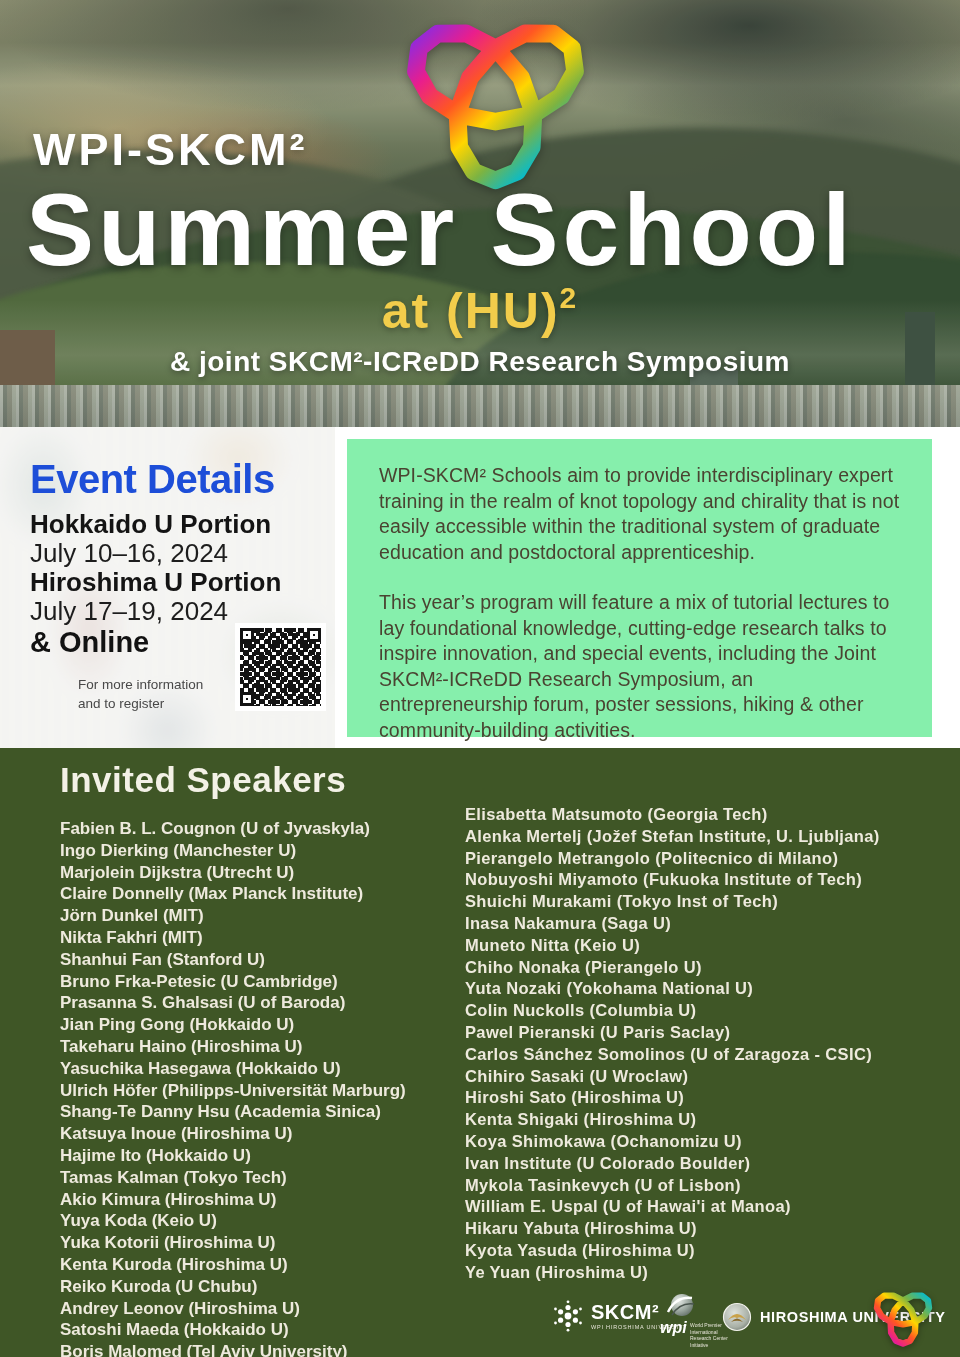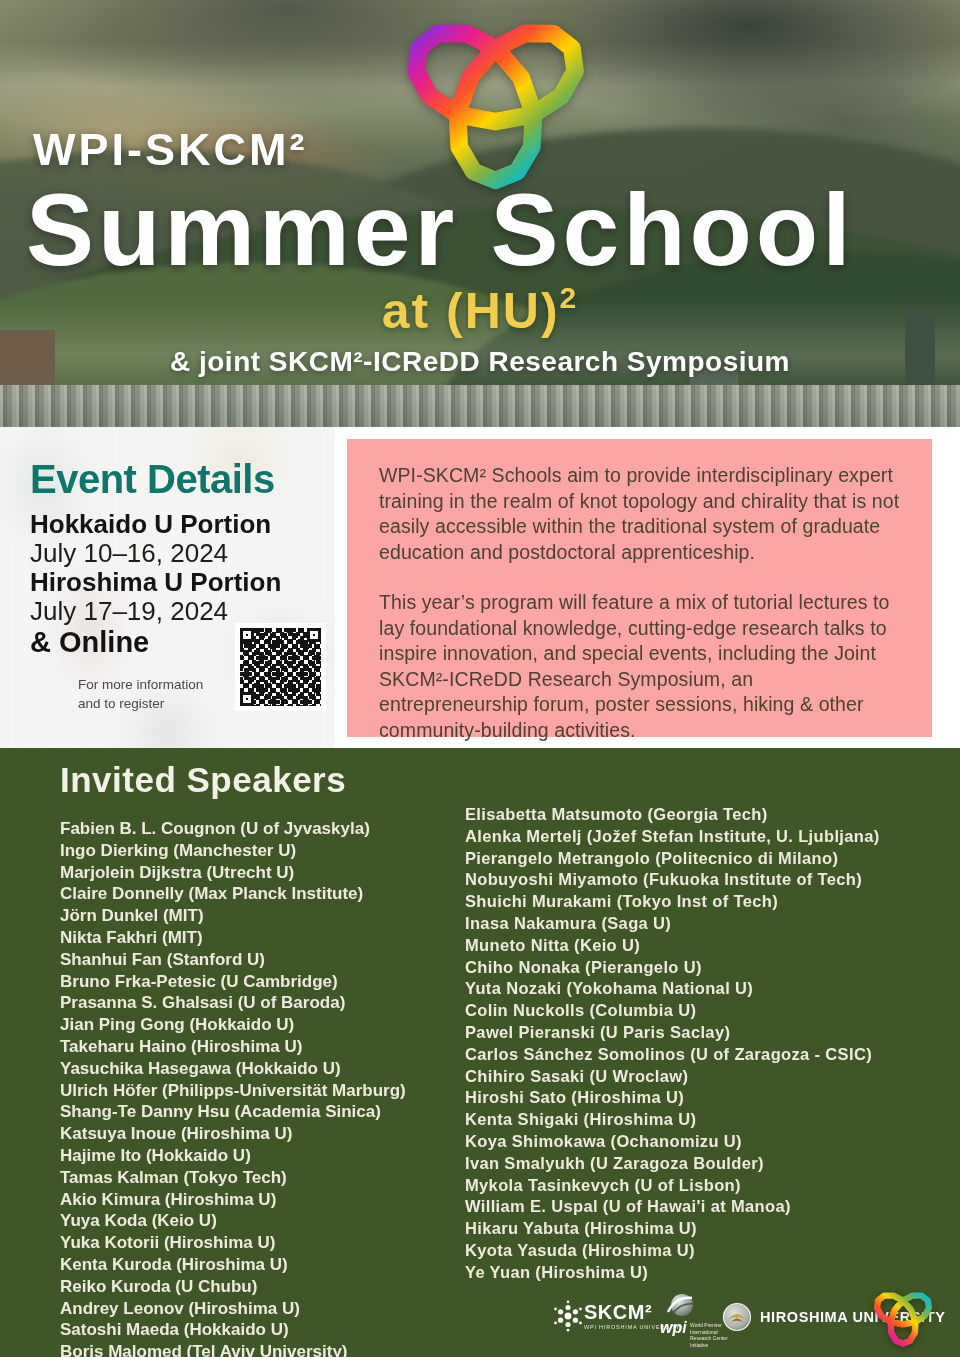"Event Details" .ed-heading { color: #0f766e -> #1d4ed8 }
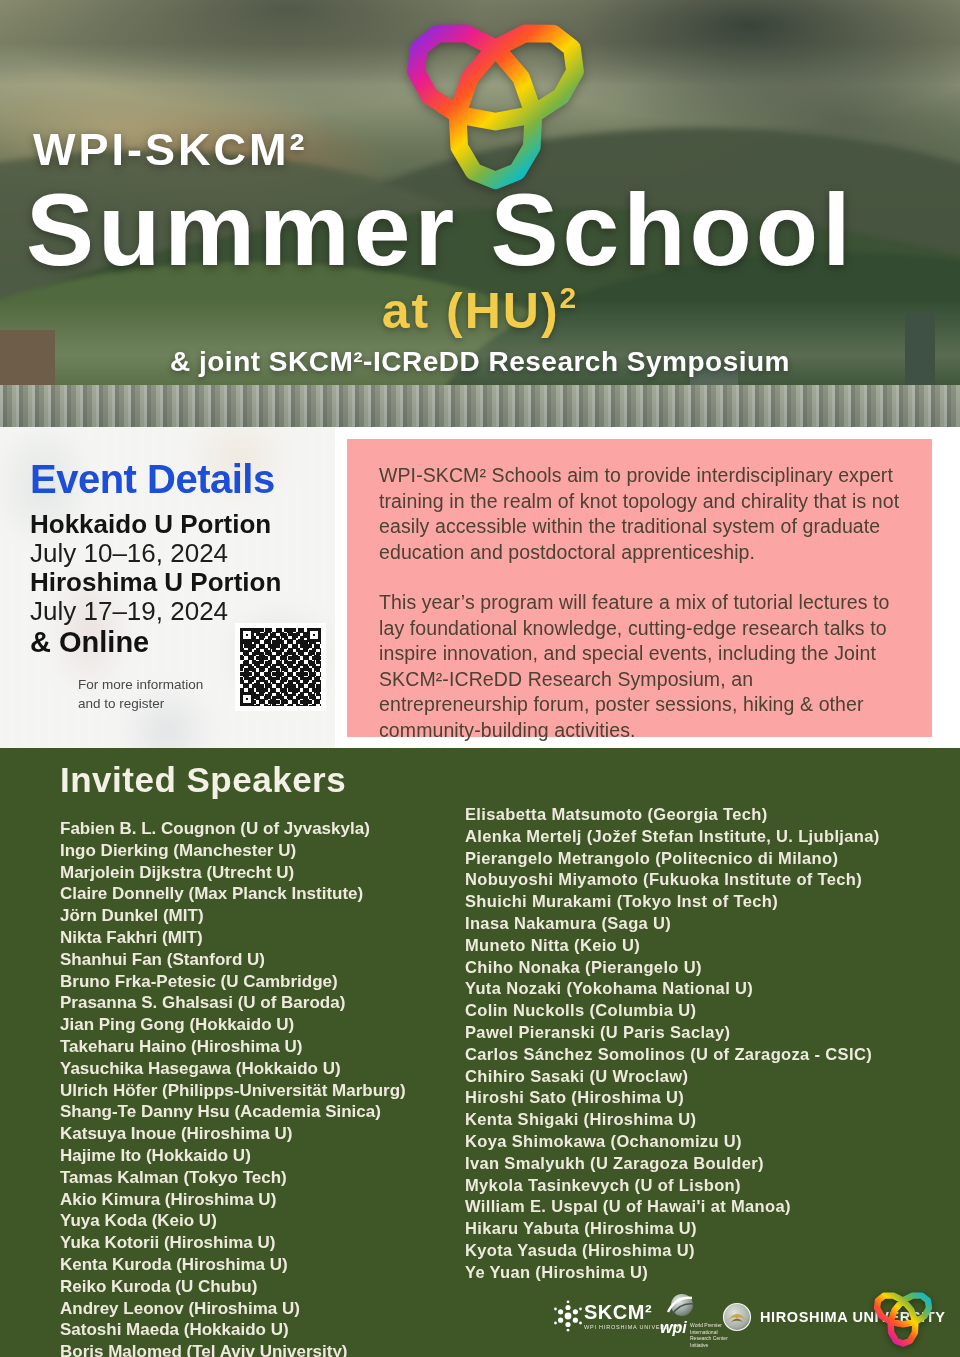"WPI-SKCM² Schools aim to provide" .yellow-panel { background: #fca5a5 -> #86efac }
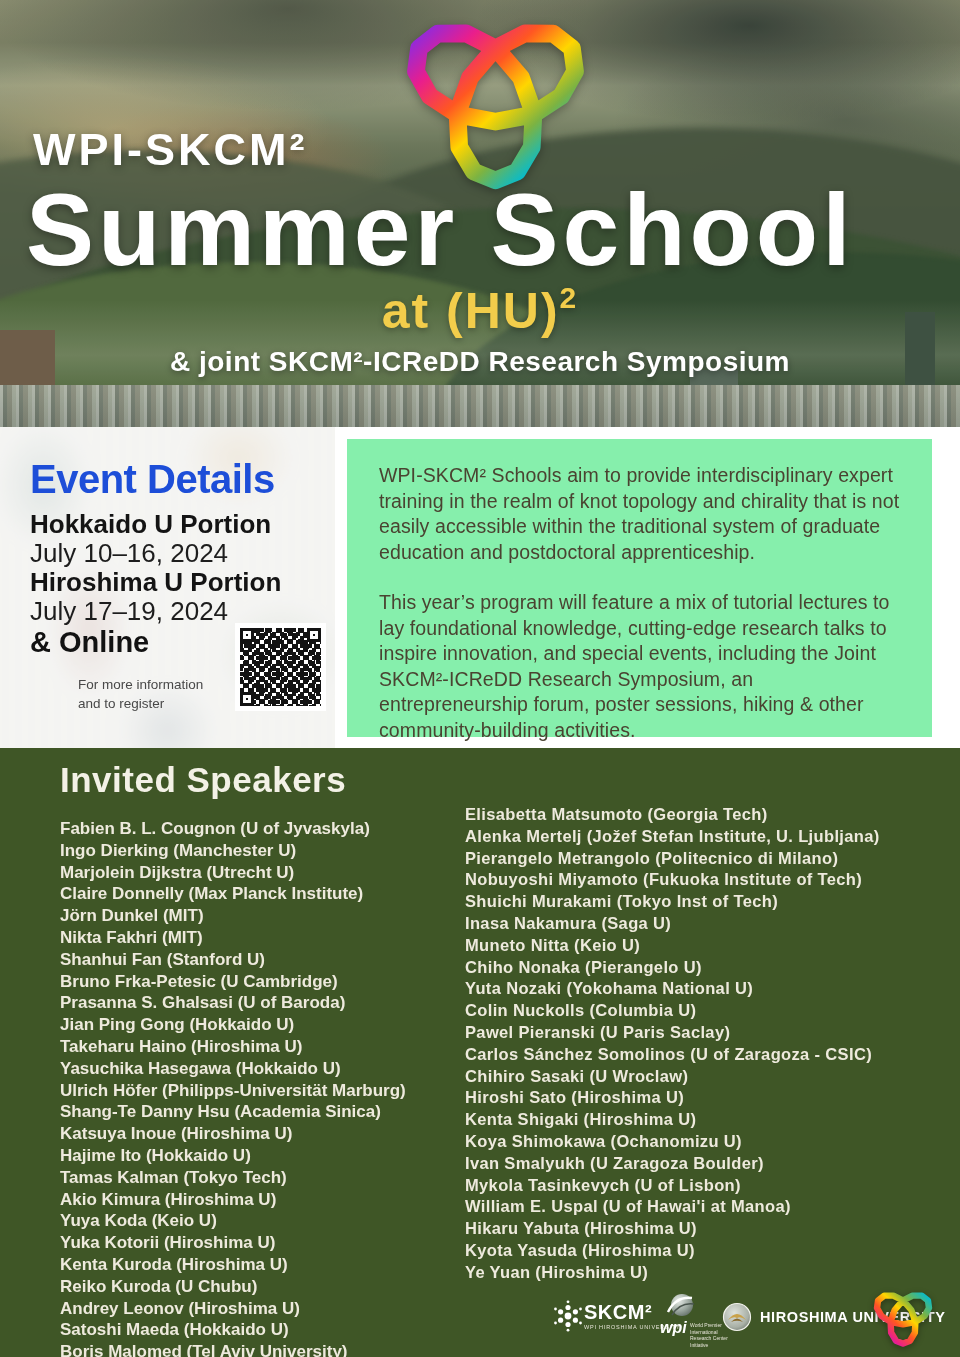"Ivan Smalyukh (U Zaragoza Boulder)" div.speaker-line { text: Smalyukh (U Zaragoza -> Institute (U Colorado }
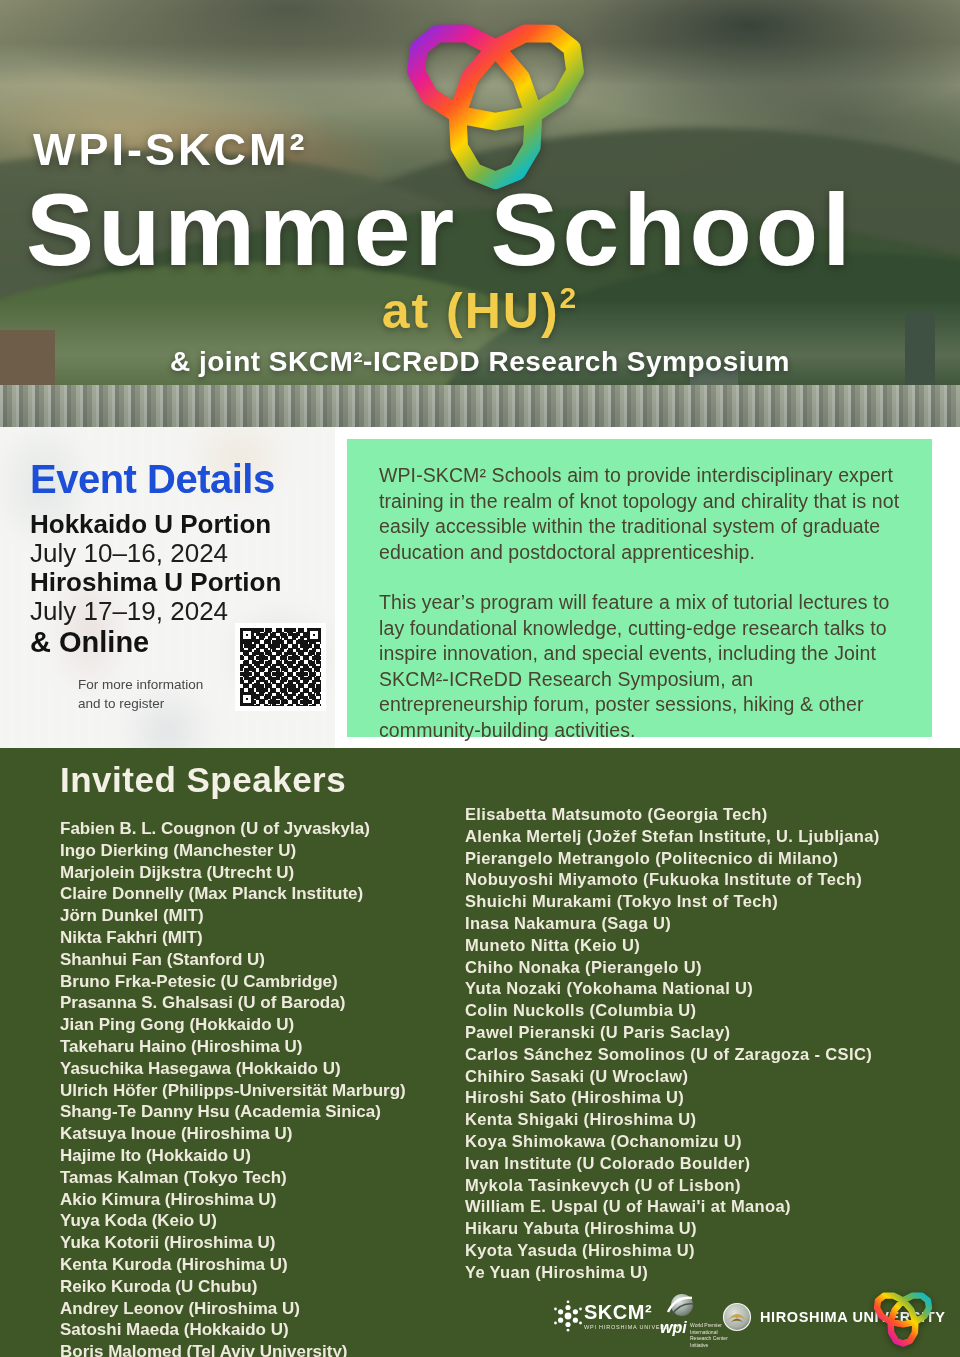"SKCM²" .skcm2-logo { gap: none -> 7px }
